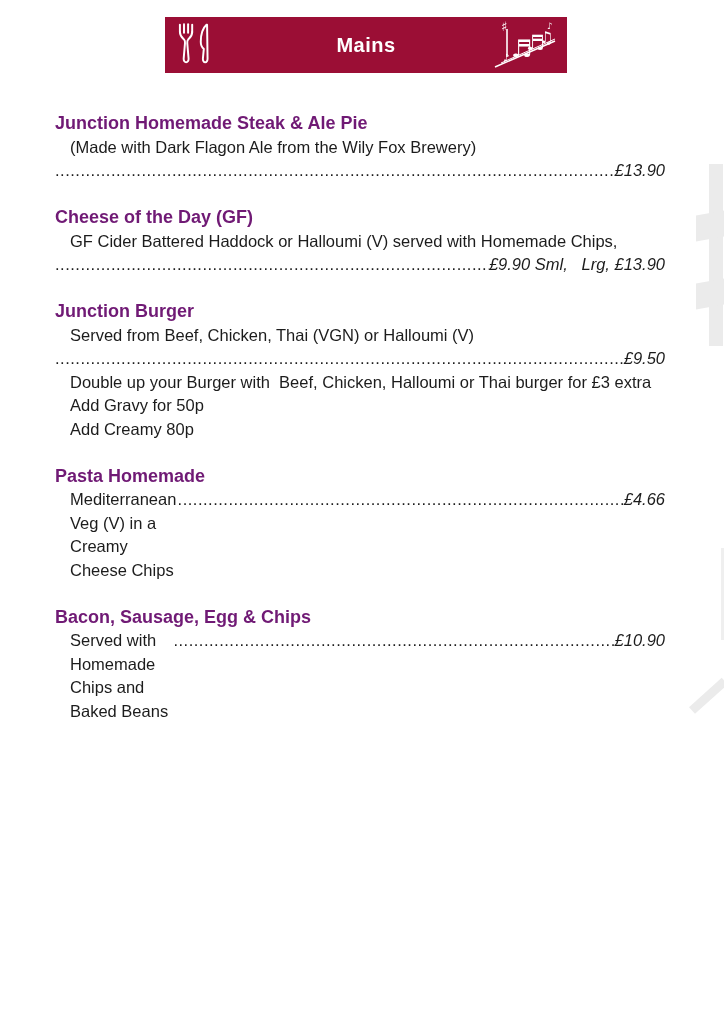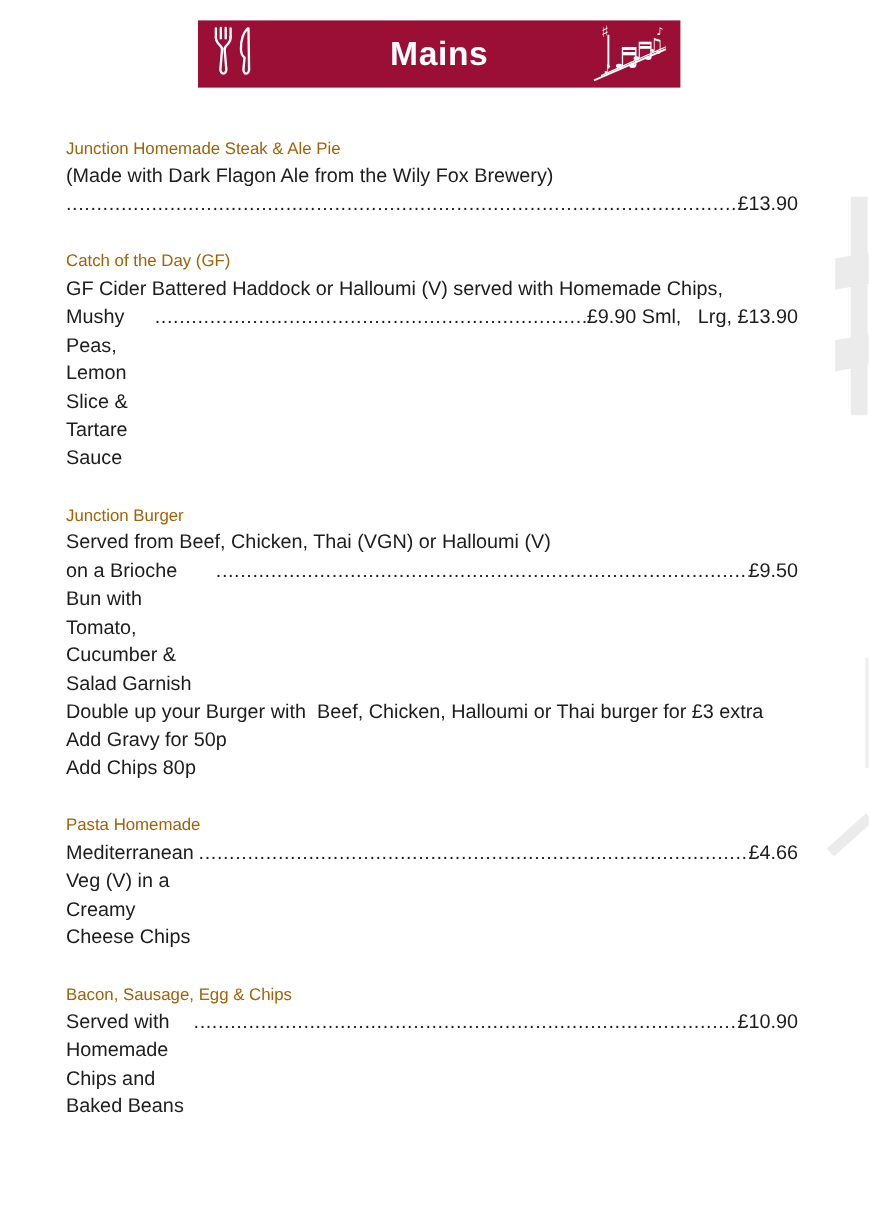"Mains" .banner-title { font-size: 28px -> 20px }
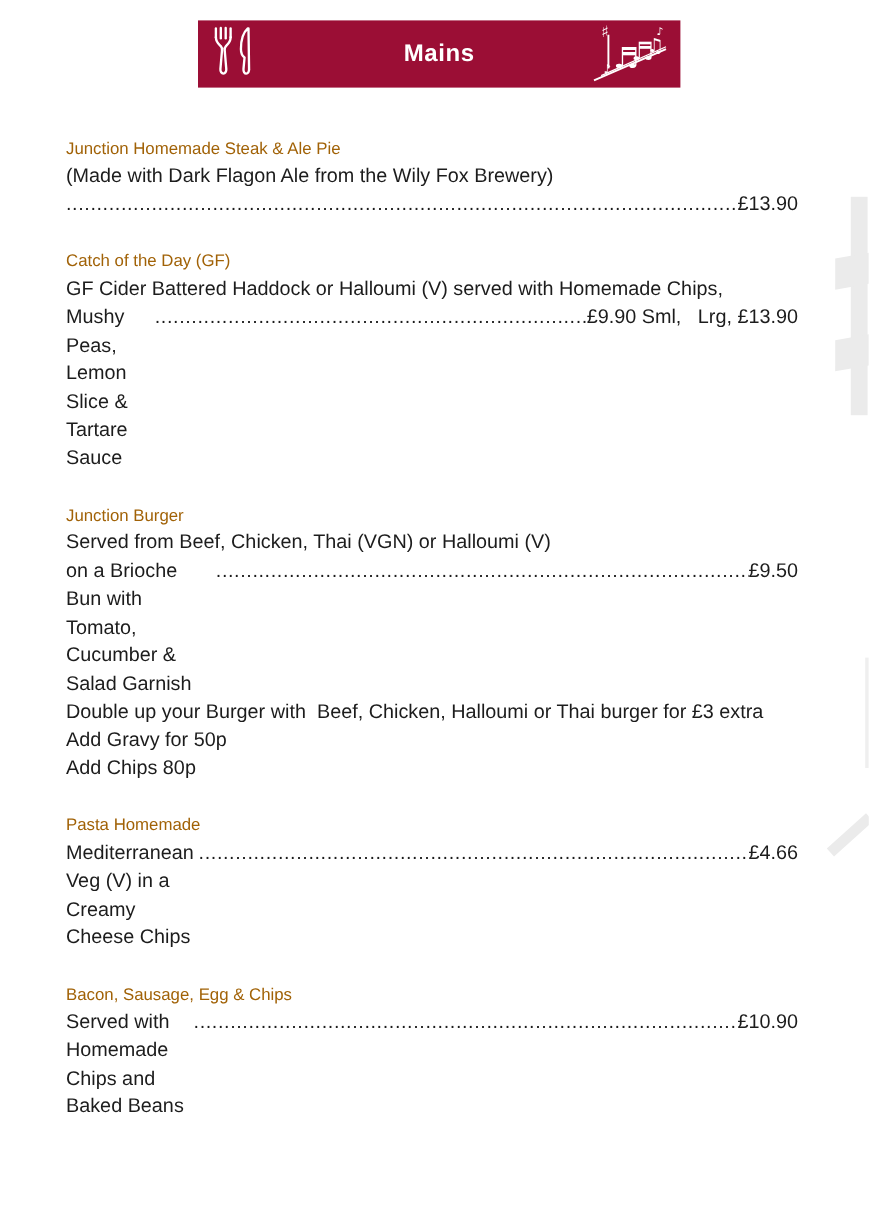"Junction Homemade Steak & Ale" .item-title { color: #a16207 -> #701a75; font-size: 14px -> 18px; font-weight: normal -> bold }
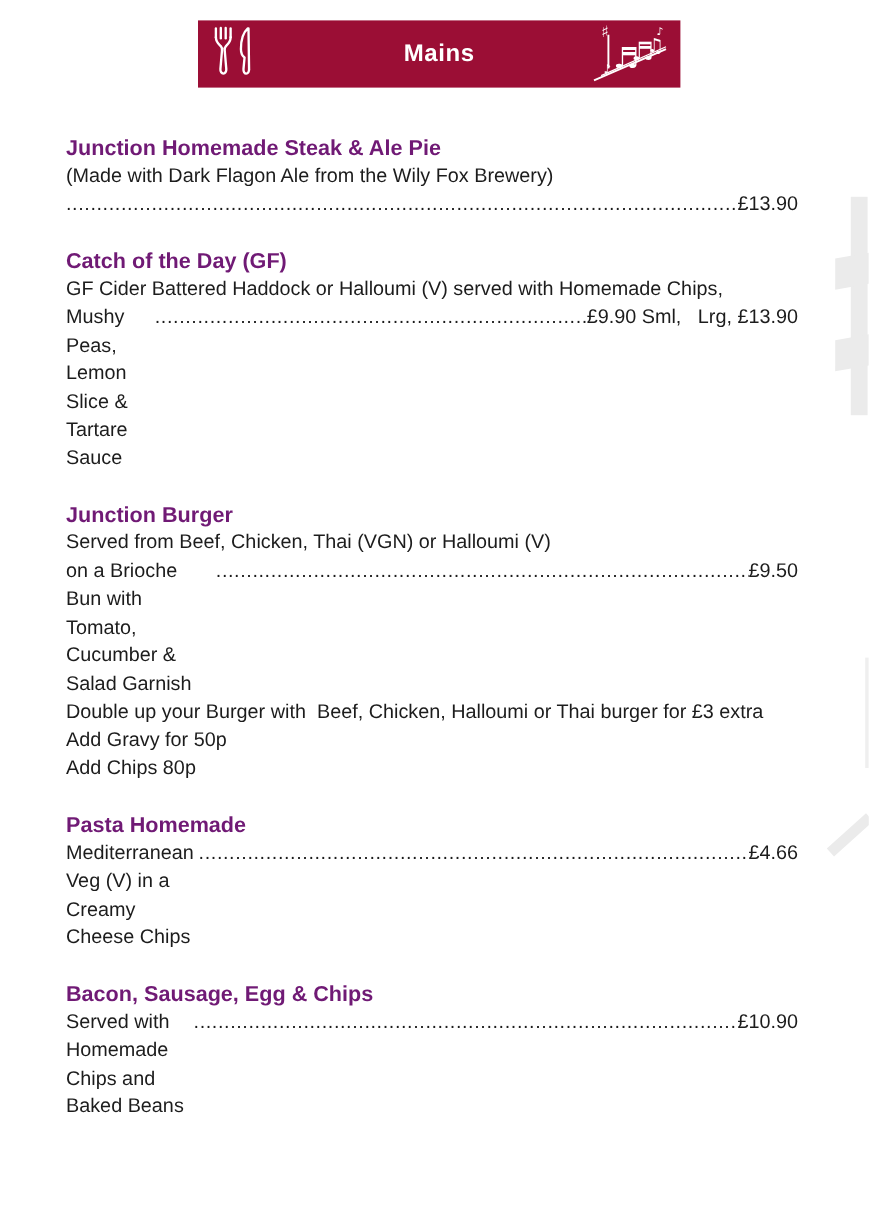"(Made with Dark Flagon Ale" .line .txt { margin-left: none -> 15px }
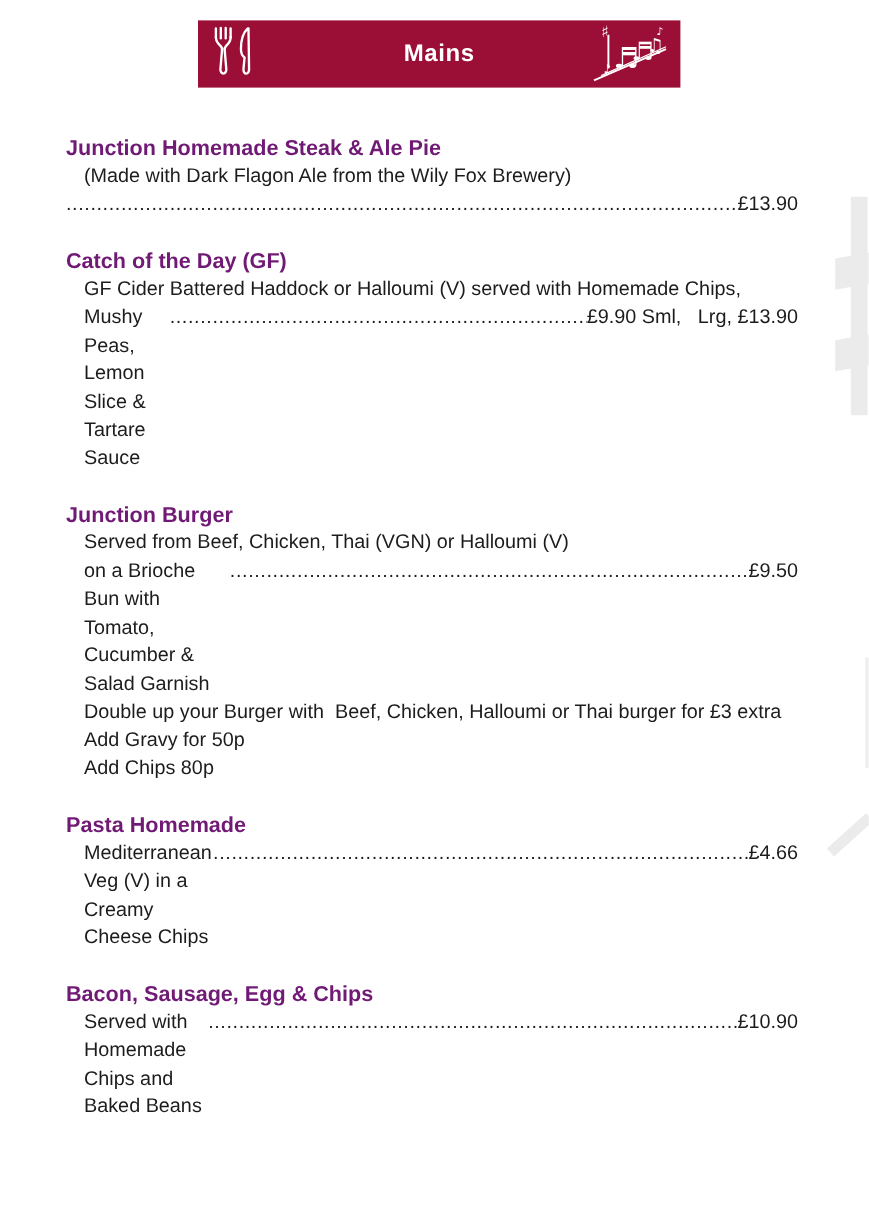"£13.90" .line .price { font-style: none -> italic }
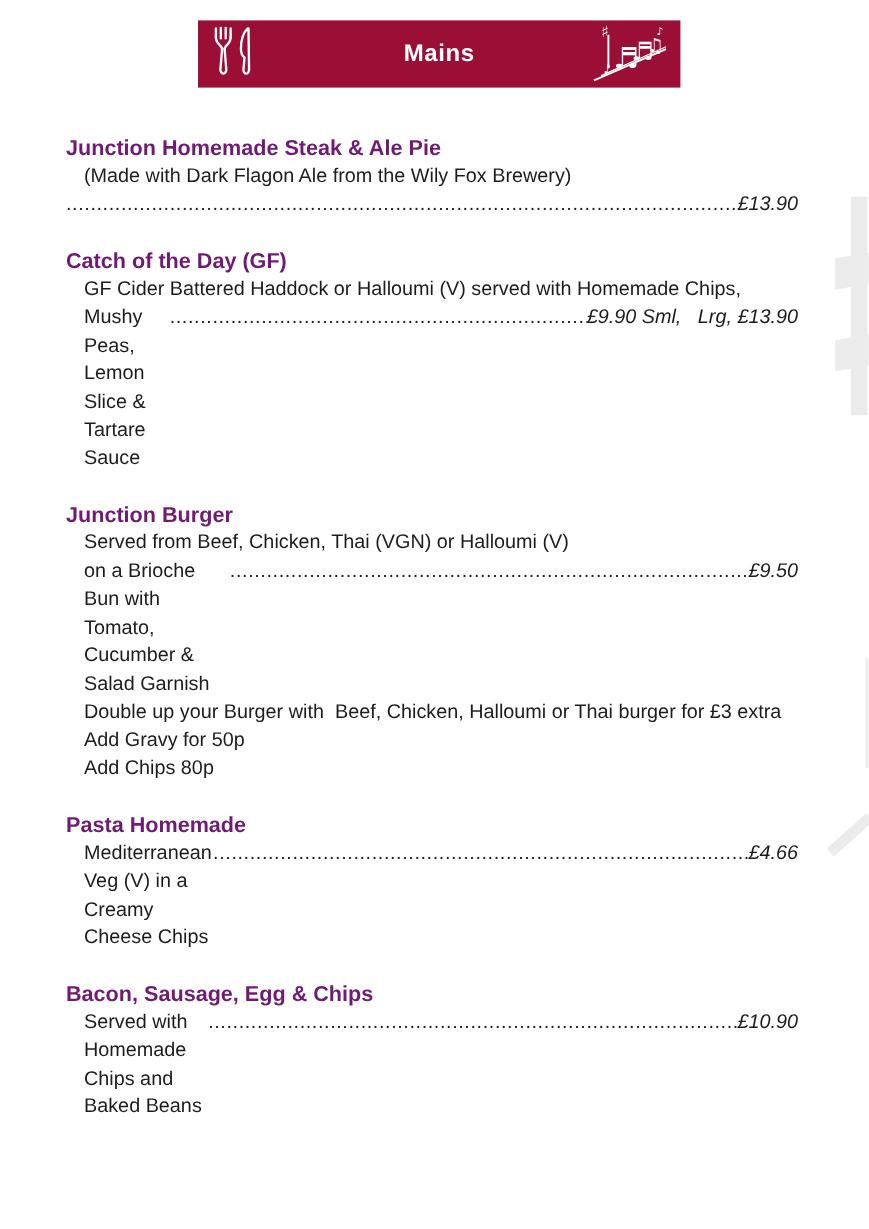"Catch of the Day (GF)" h3.item-title { text: Catch -> Cheese }
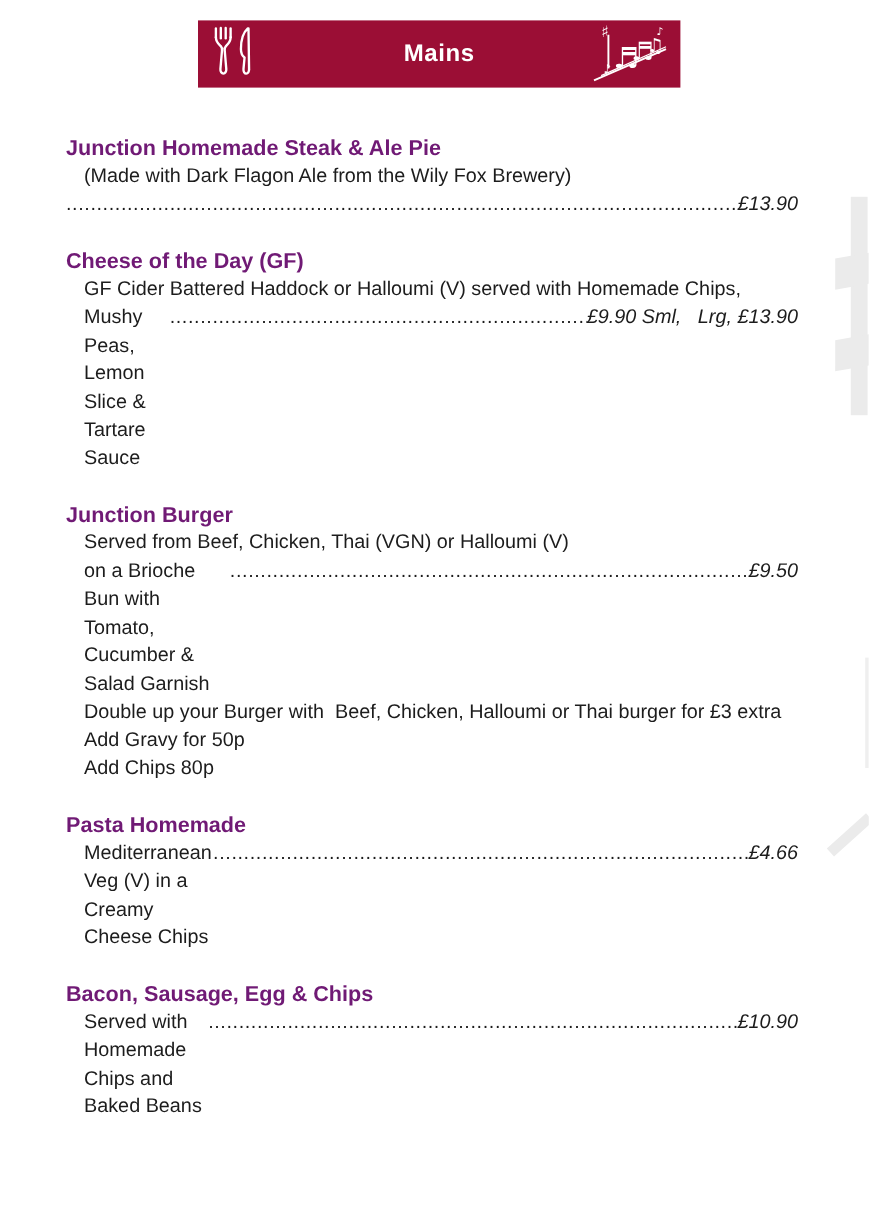"Mushy Peas, Lemon Slice &" span.txt { html: <span>Mushy Peas, Lemon Slice &amp; Tartare Sauce</span> -> none }
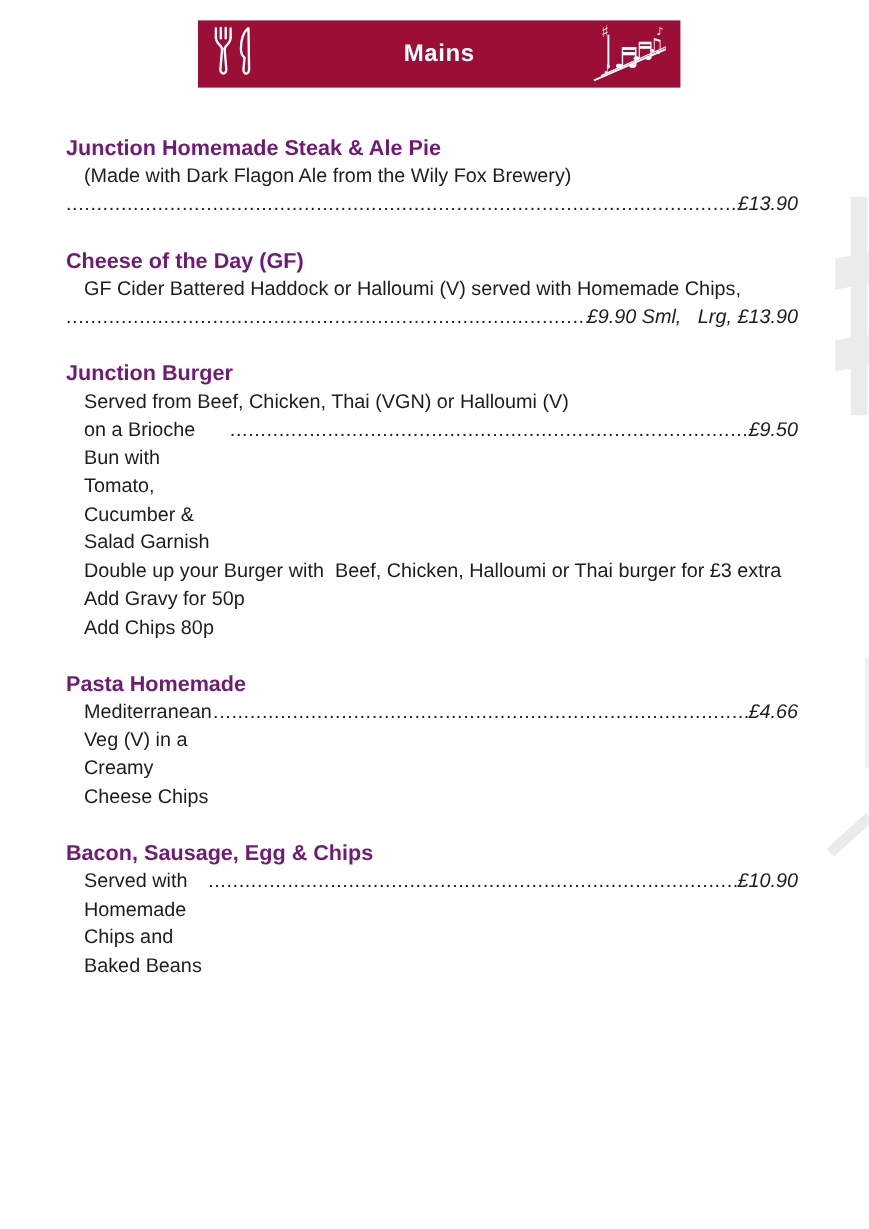"on a Brioche Bun with" span.txt { html: <span>on a Brioche Bun with Tomato, Cucumber &amp; Salad Garnish</span> -> none }
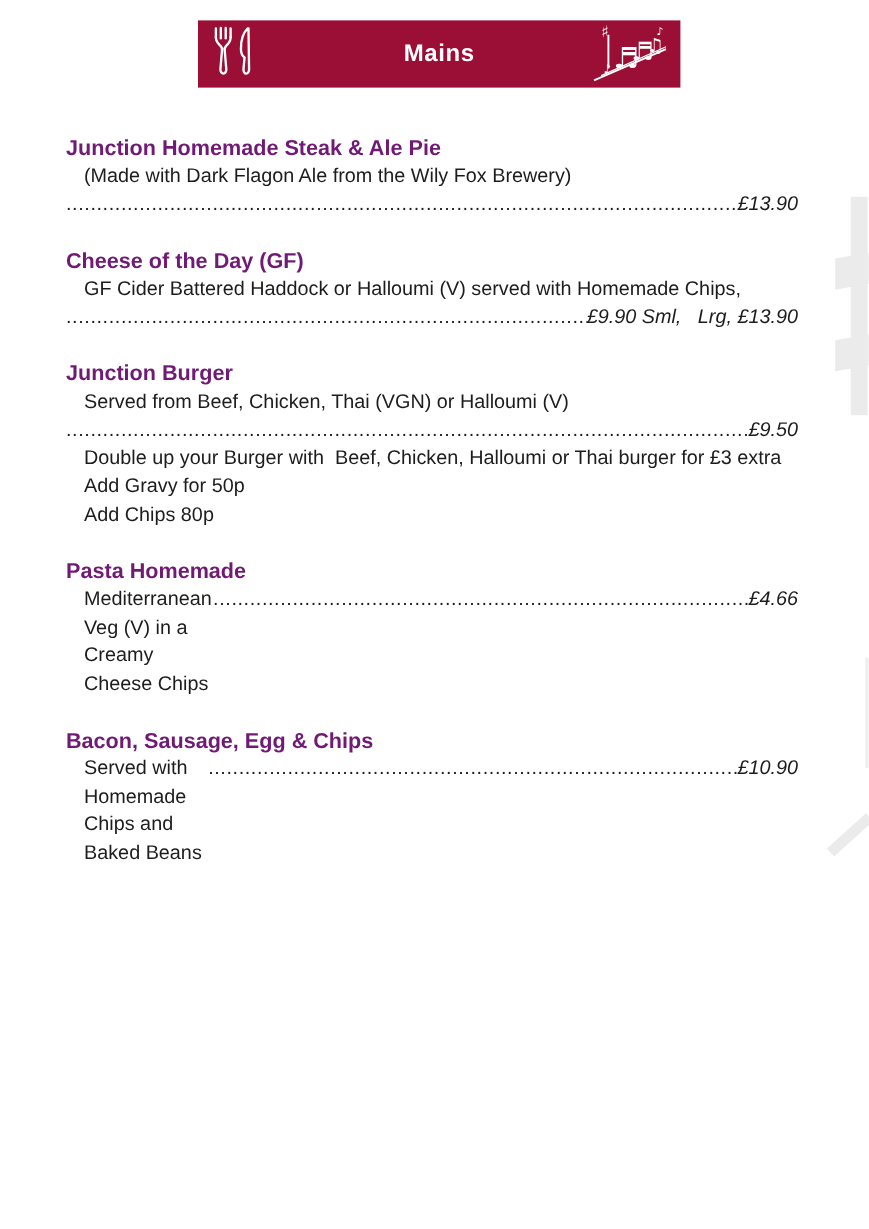"Add Chips 80p" span.txt { text: Chips -> Creamy }
